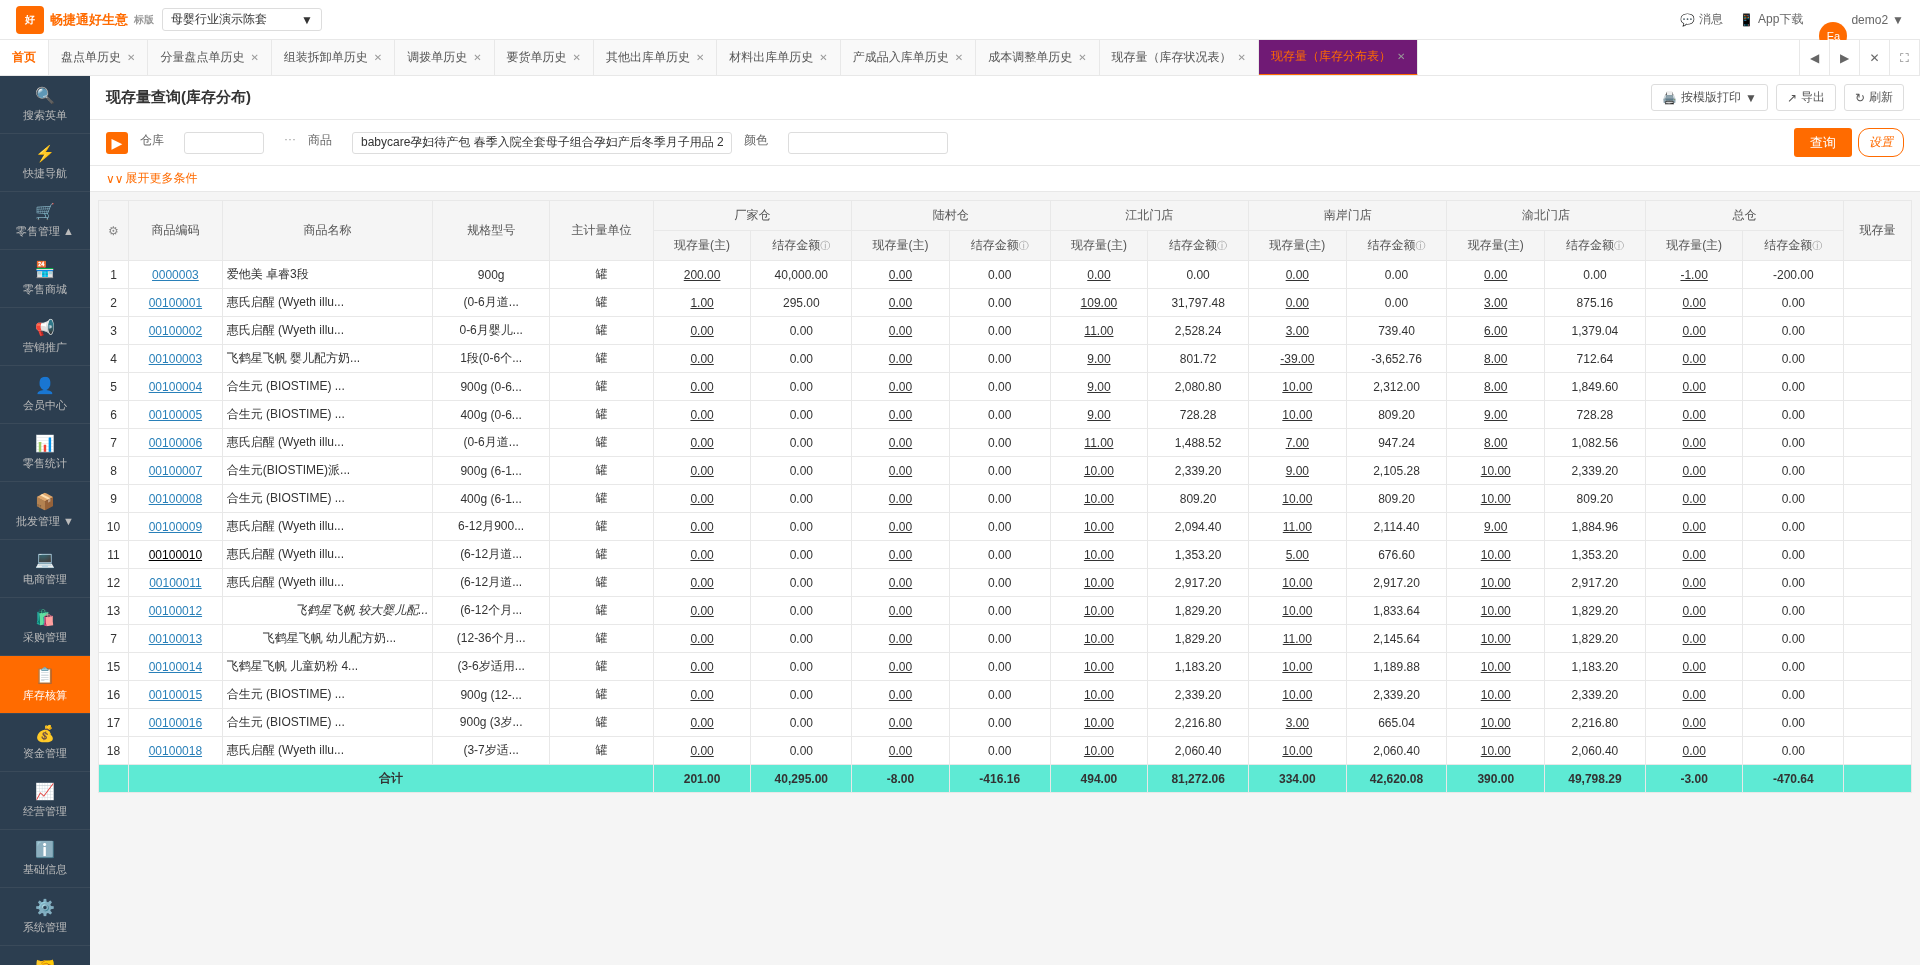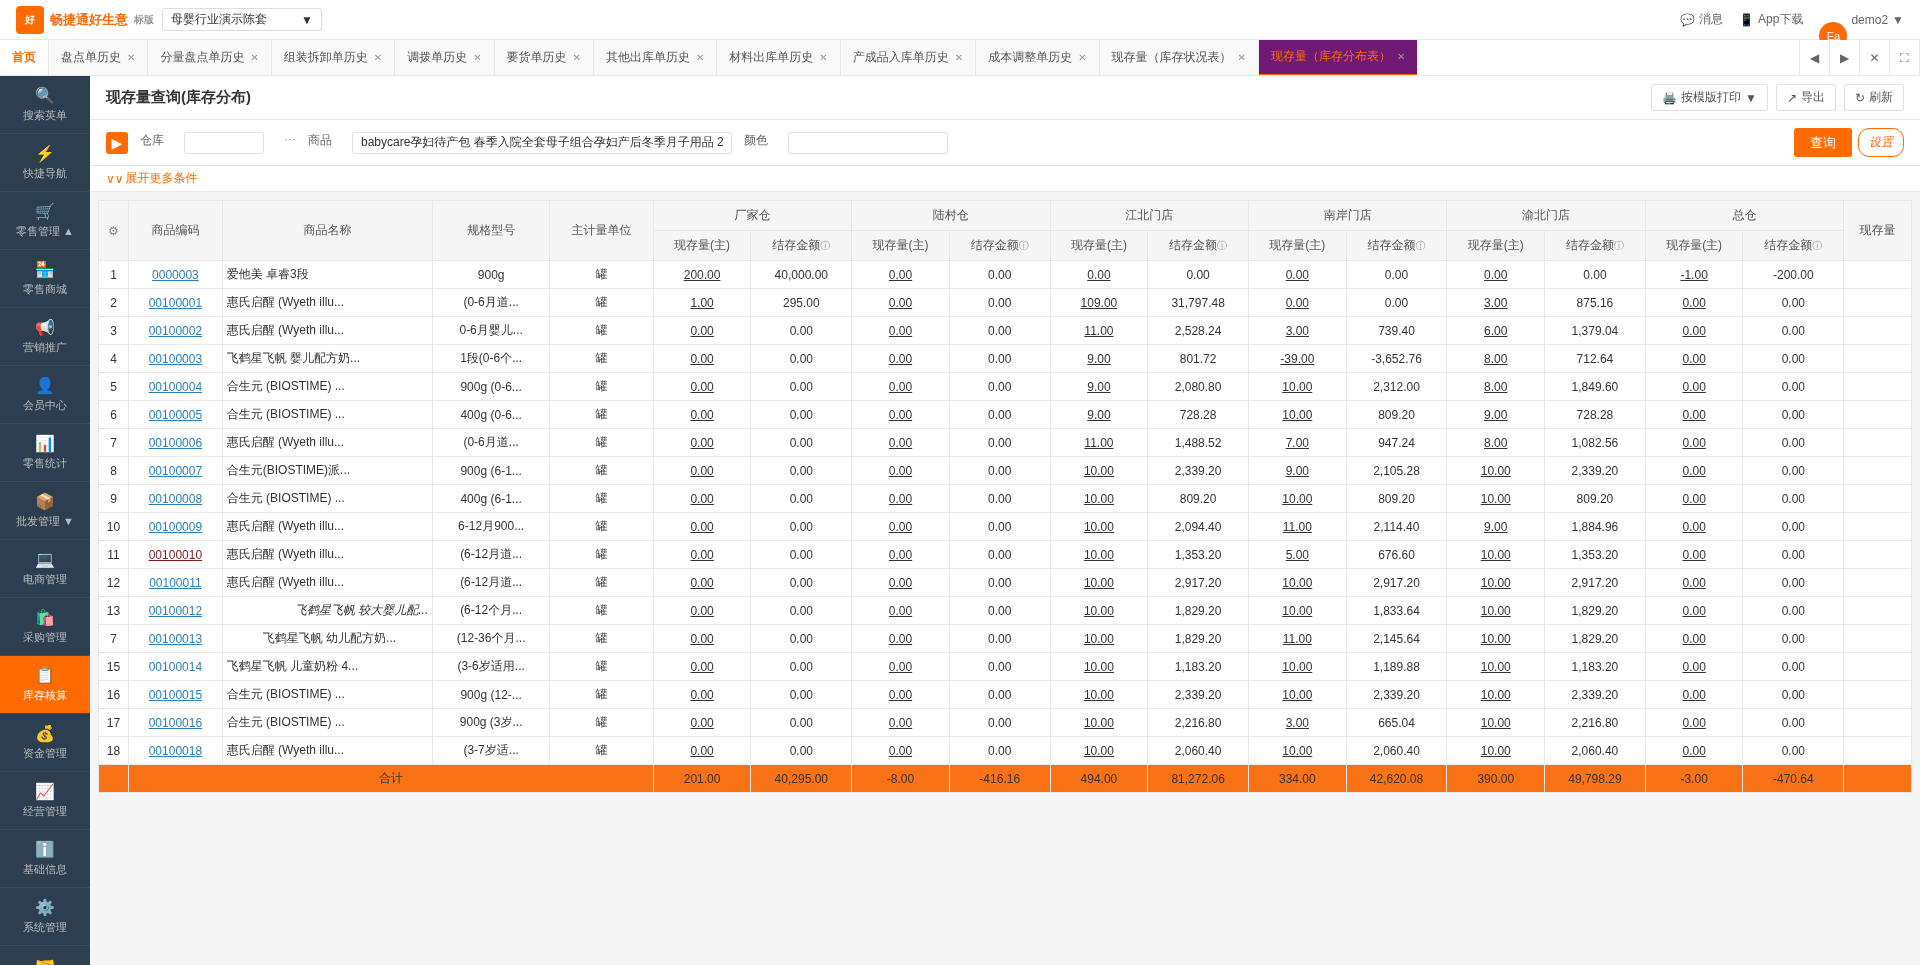"00100010" td { color: #7f1d1d -> #000000 }
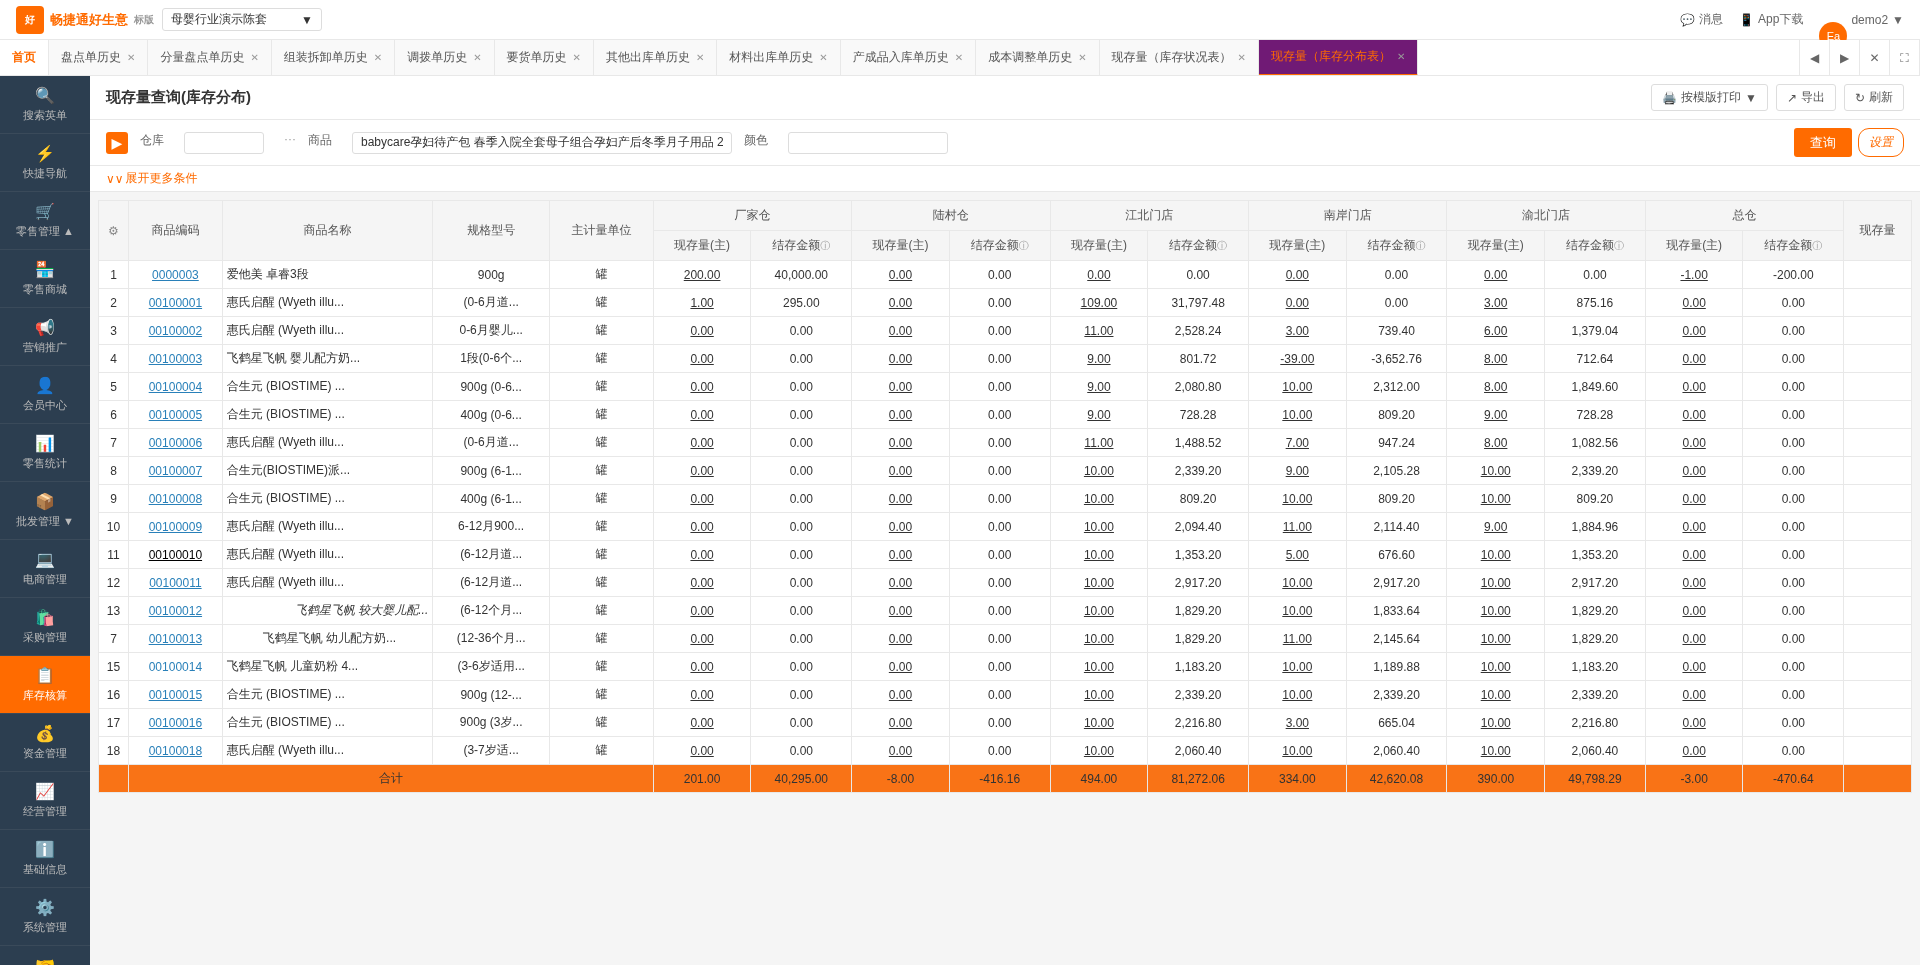"00100014" td { text-decoration: none -> underline }
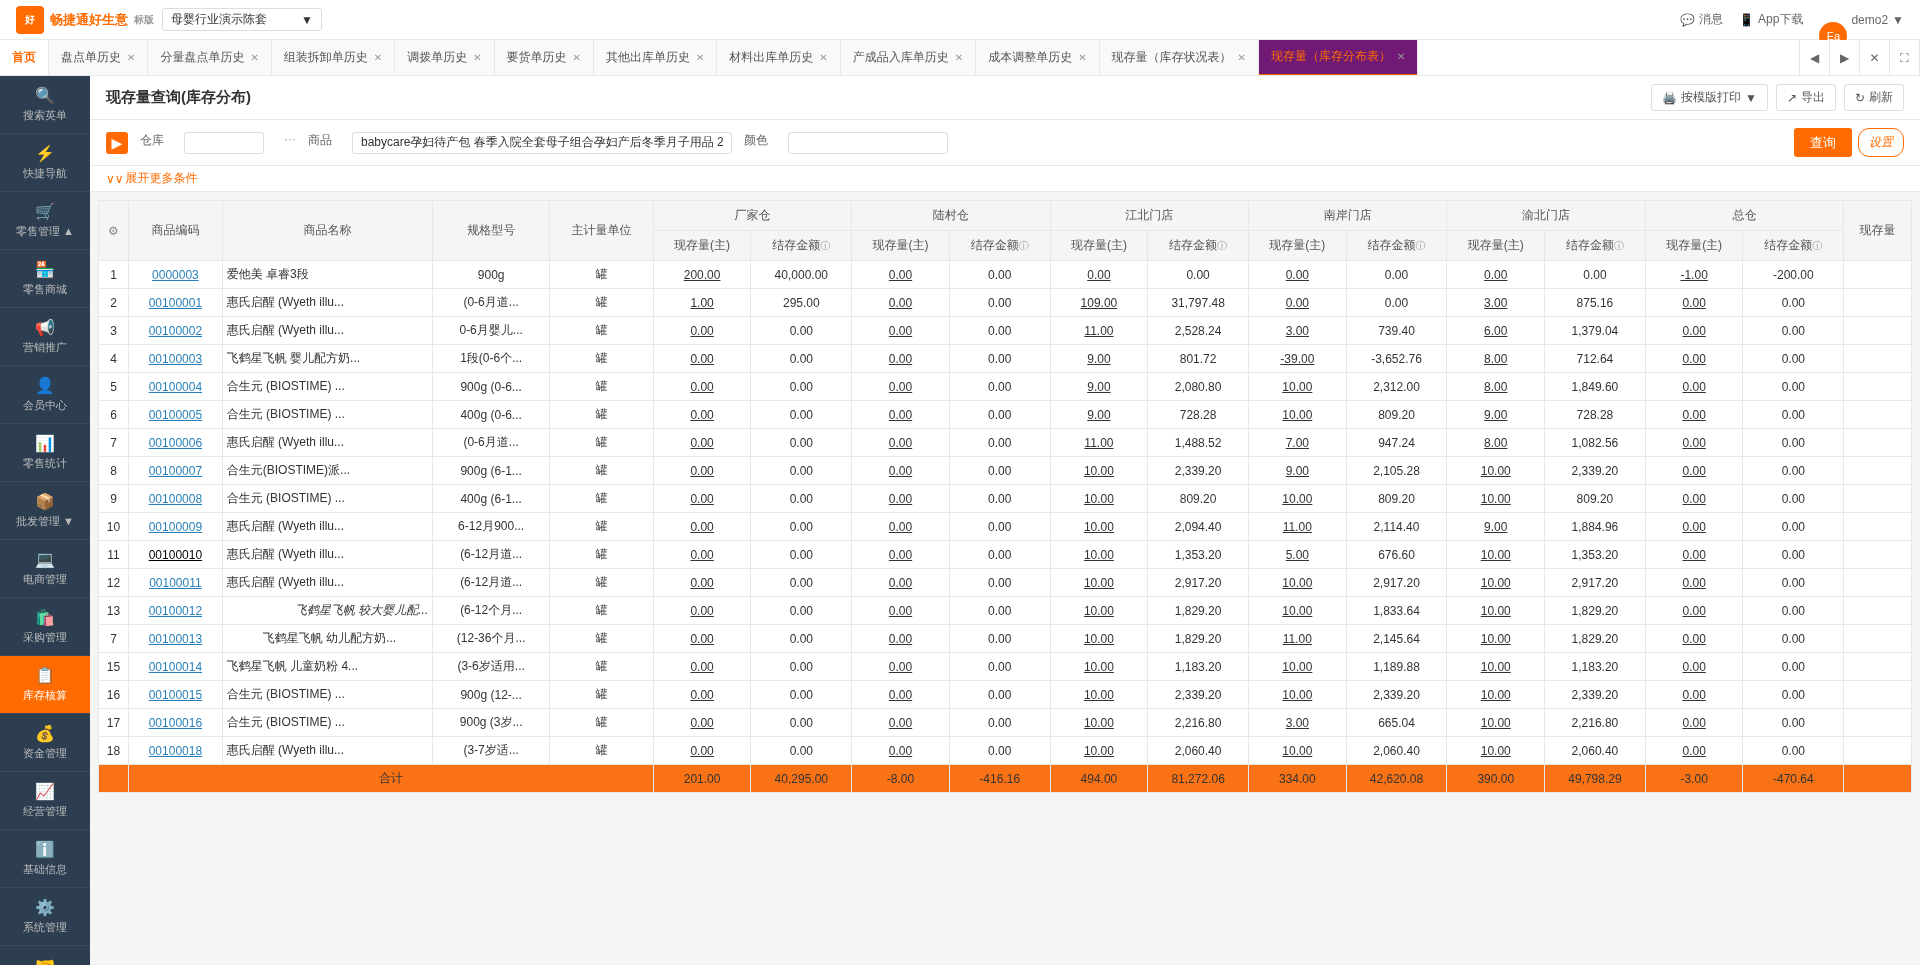"合计" .data-table tr.summary-row td { background: #f97316 -> #5eead4; font-weight: normal -> bold }
